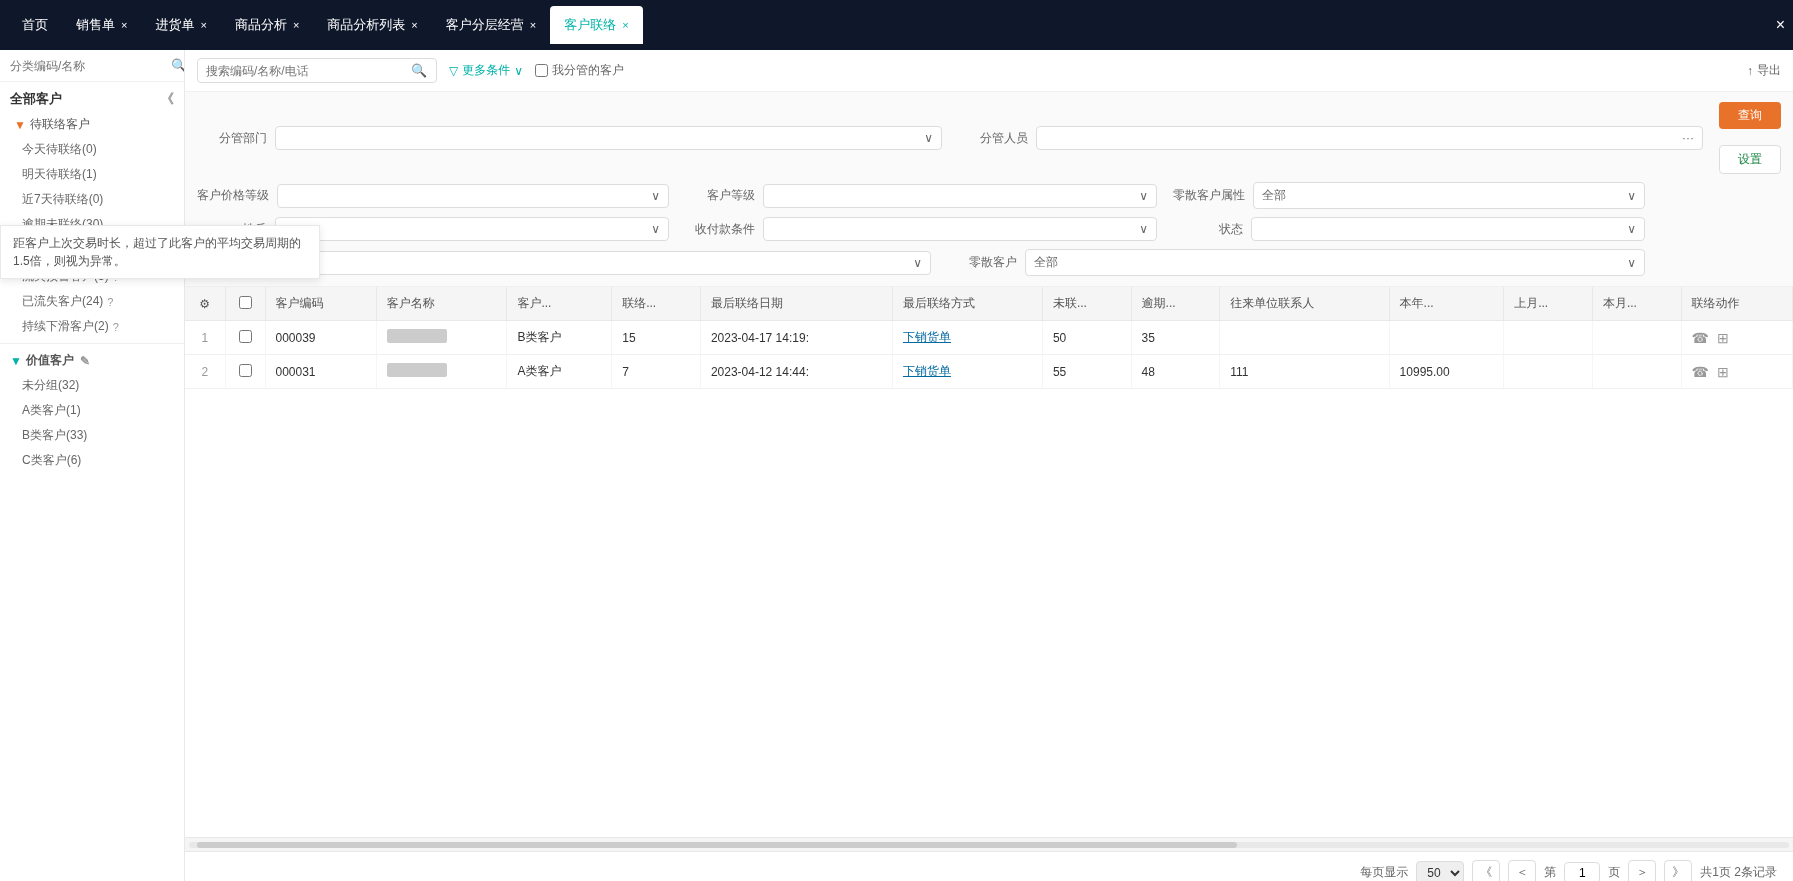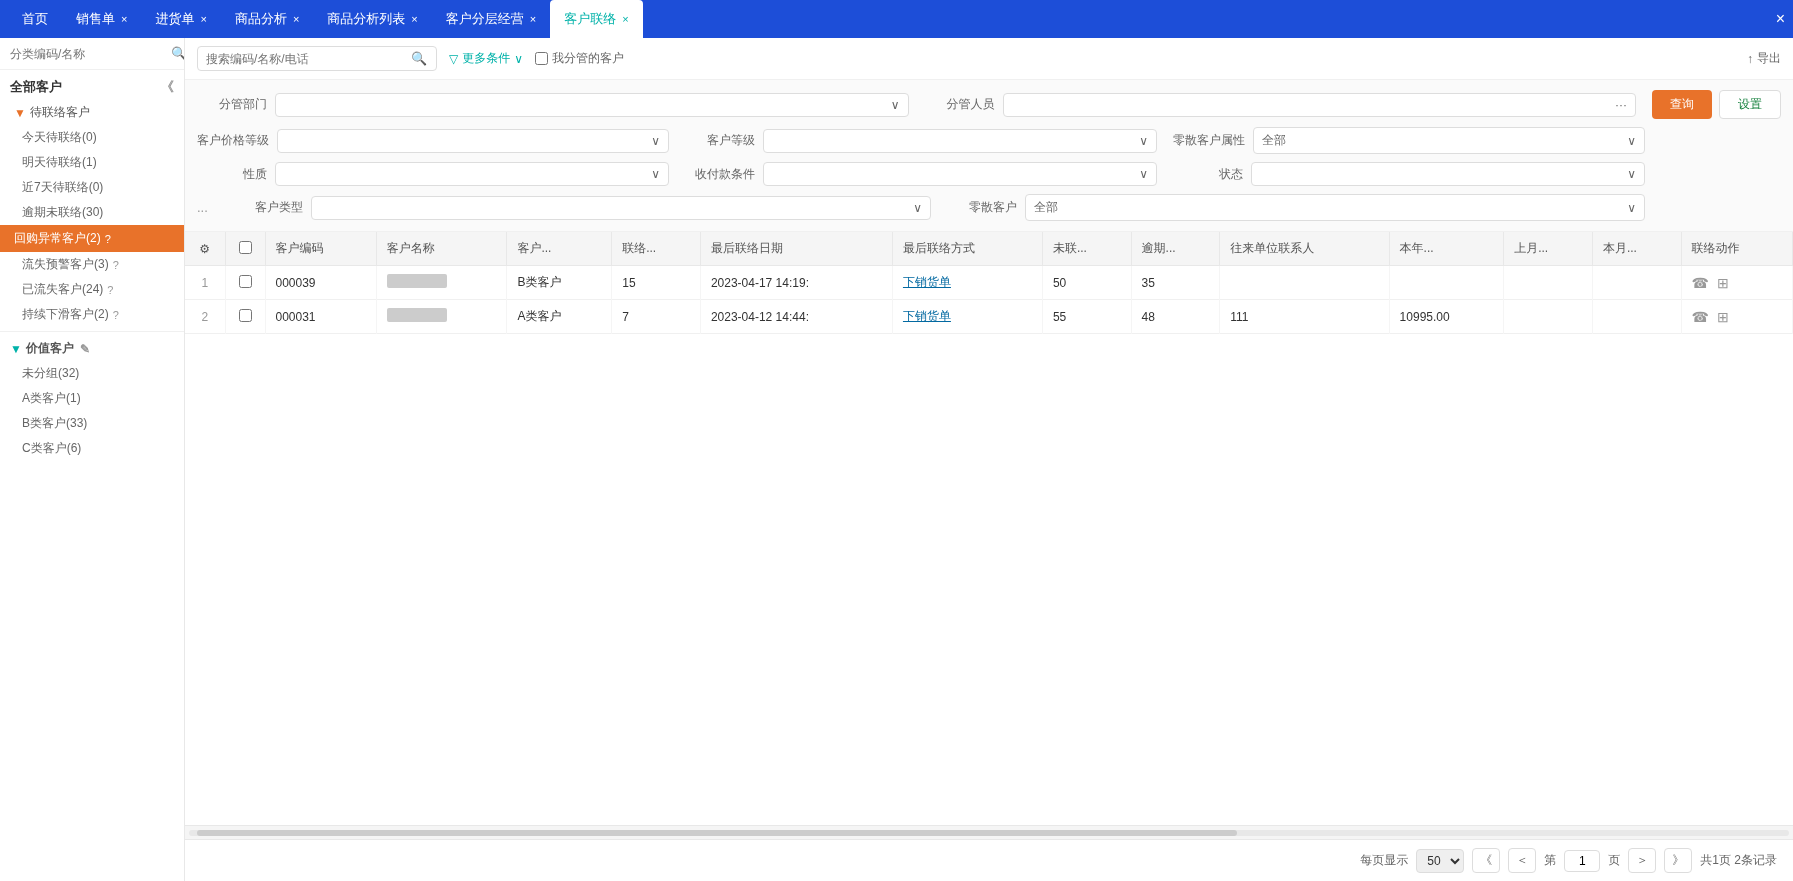"首页" .top-nav { background: #1d4ed8 -> #0f172a; height: 38px -> 50px }
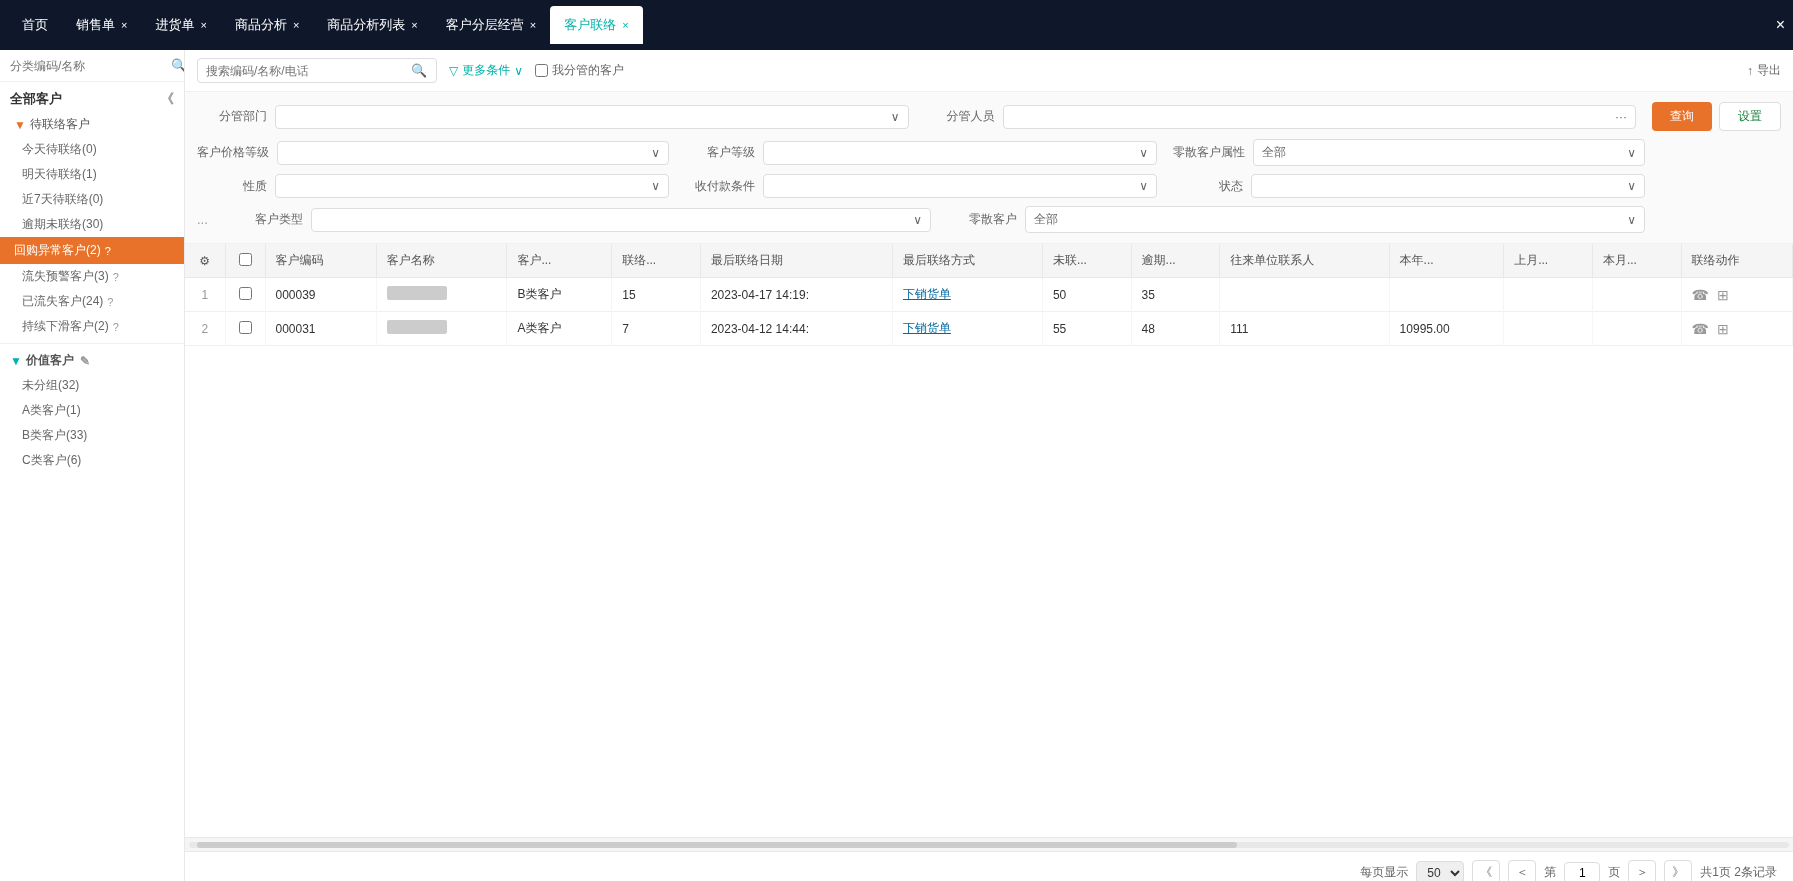"查询" .filter-actions { flex-direction: row -> column; gap: 7px -> 16px }
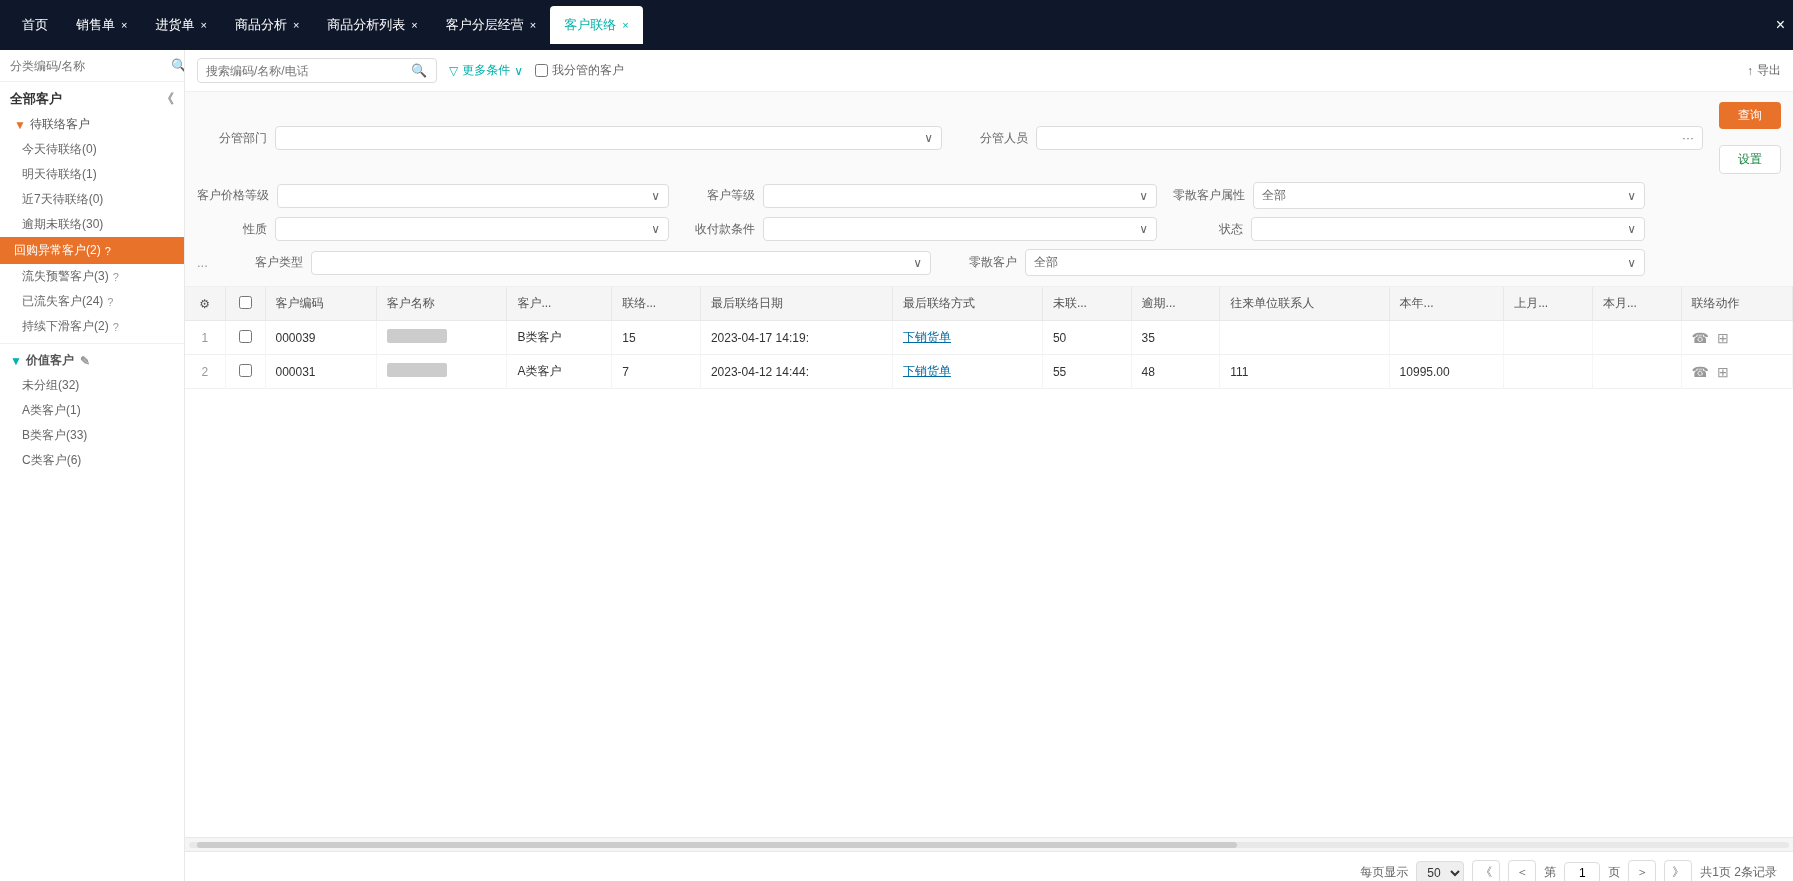"距客户上次交易时长，超过了此客户的平均交易周期的1.5倍，则视为异常。" div.tooltip-box { html: none -> <div> <span>距客户上次交易时长，超过了此客户的平均交易周期的1.5倍，则视为异常。</span> </div> }
